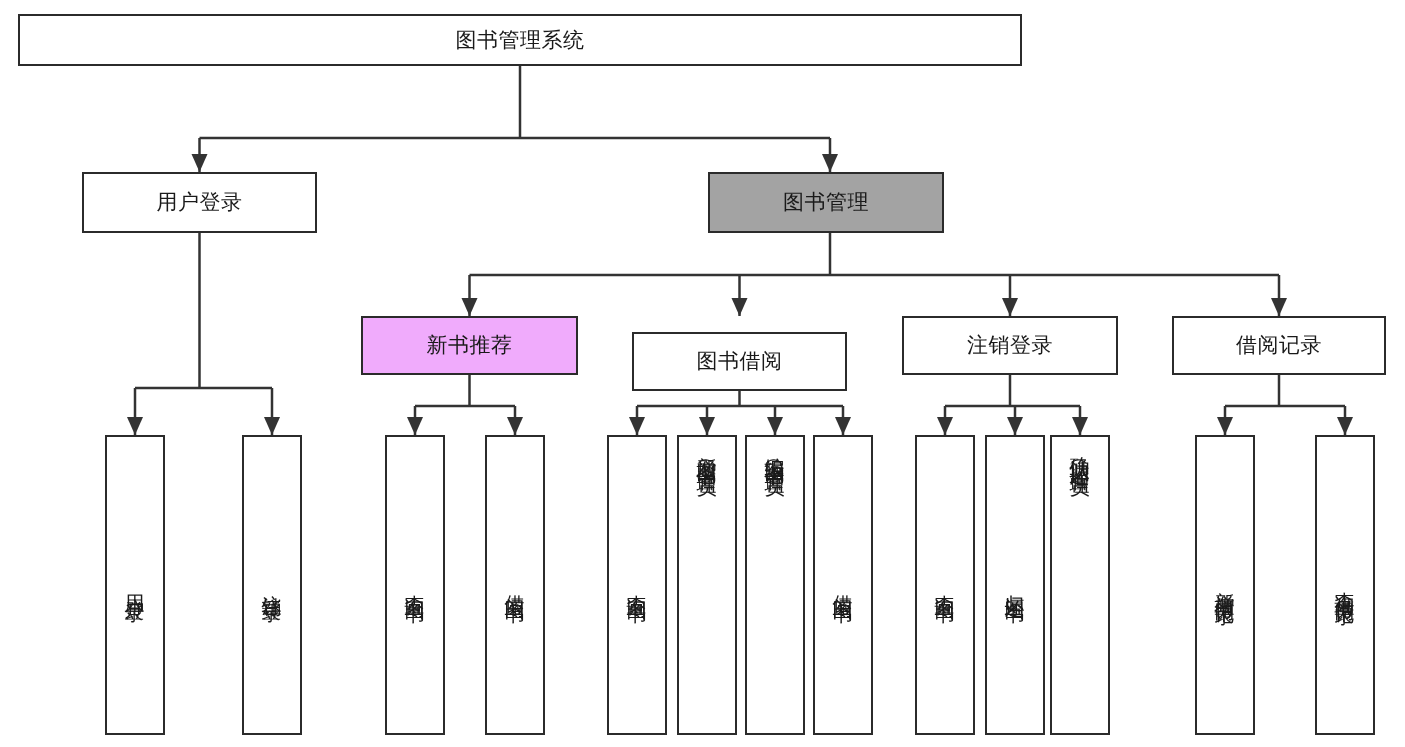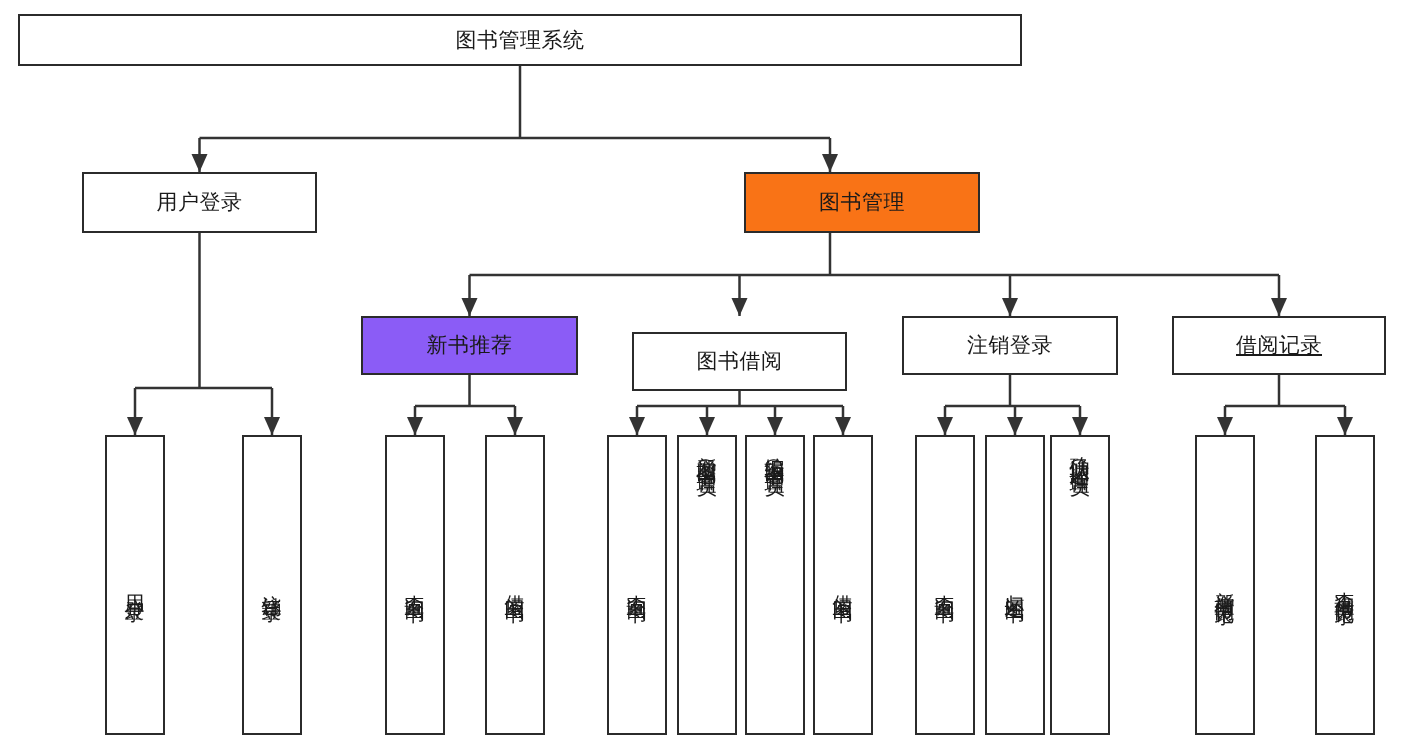"图书管理" div.node-box { background: #f97316 -> #a3a3a3; left: 744px -> 708px }
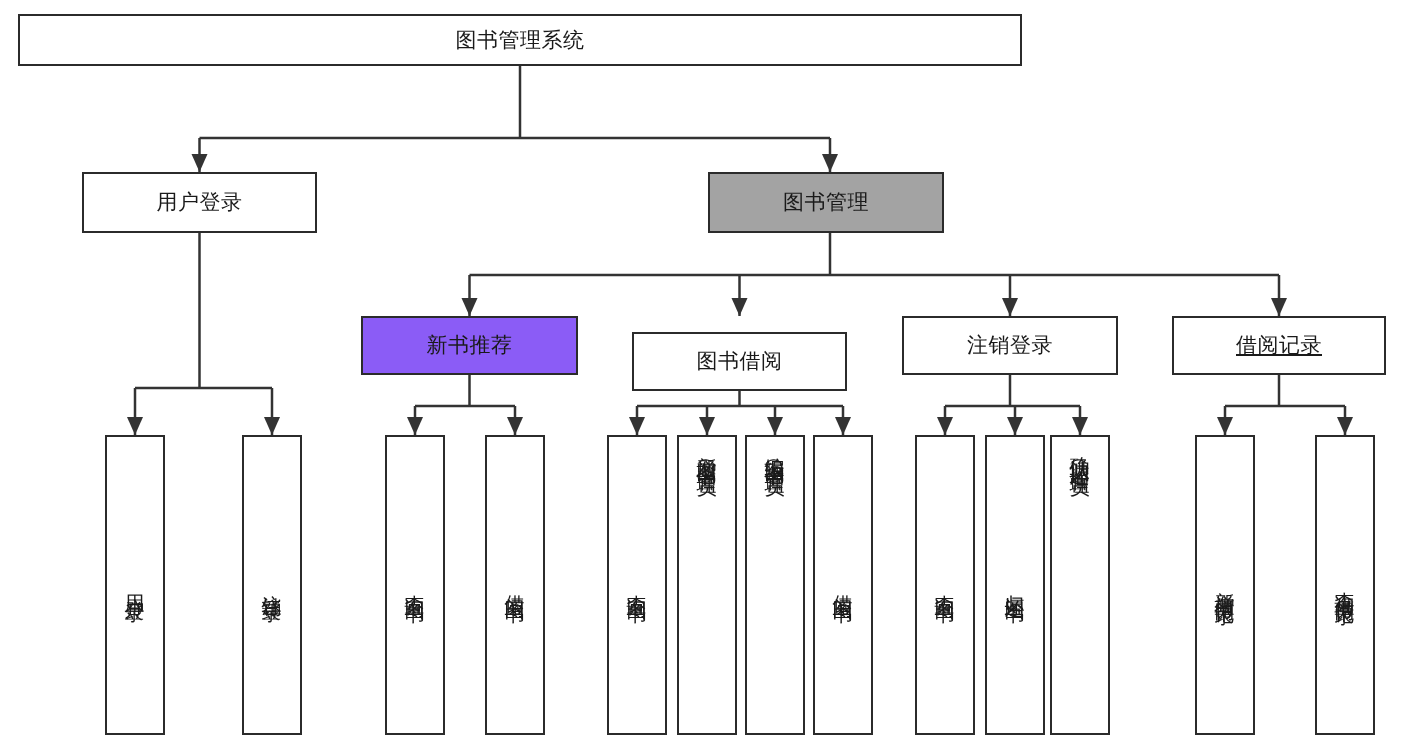"新书推荐" div.node-box { background: #8b5cf6 -> #f0abfc }
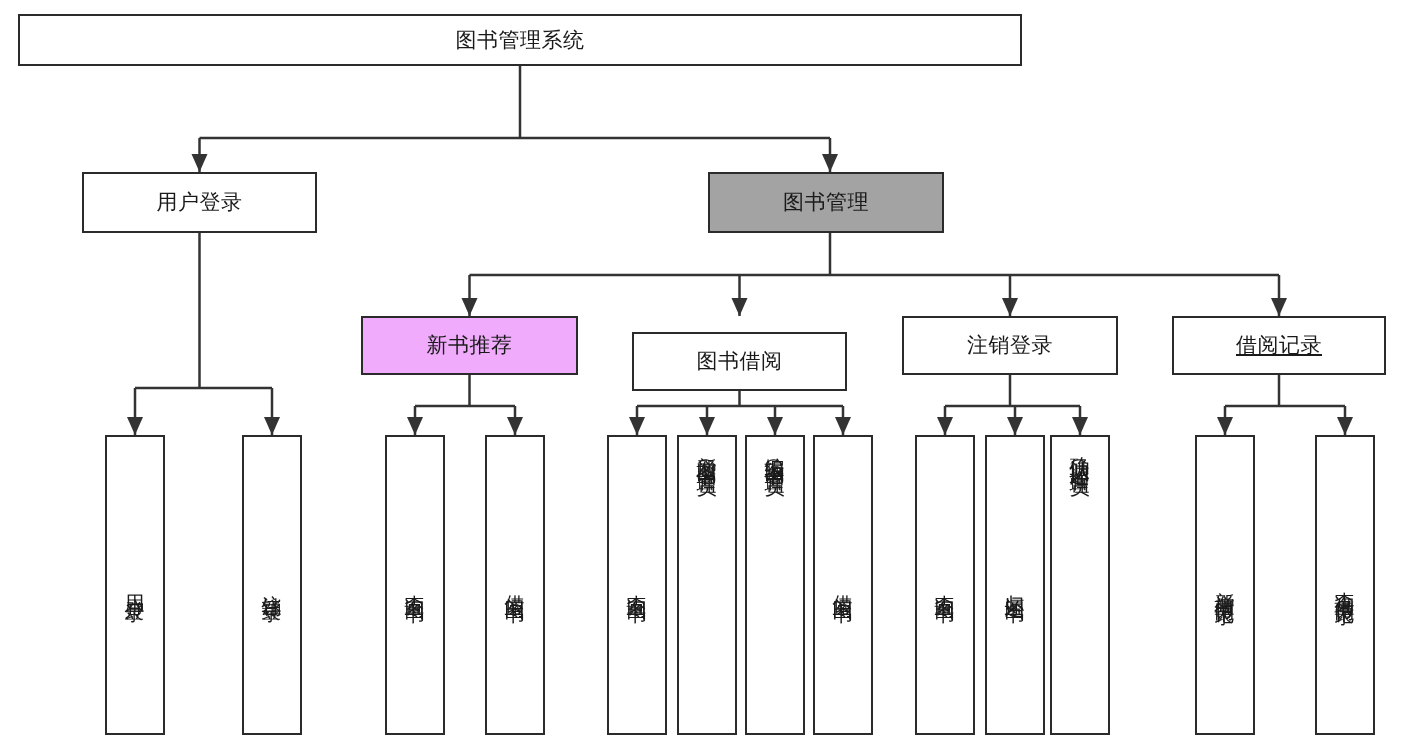"借阅记录" span.node-label { text-decoration: underline -> none }
